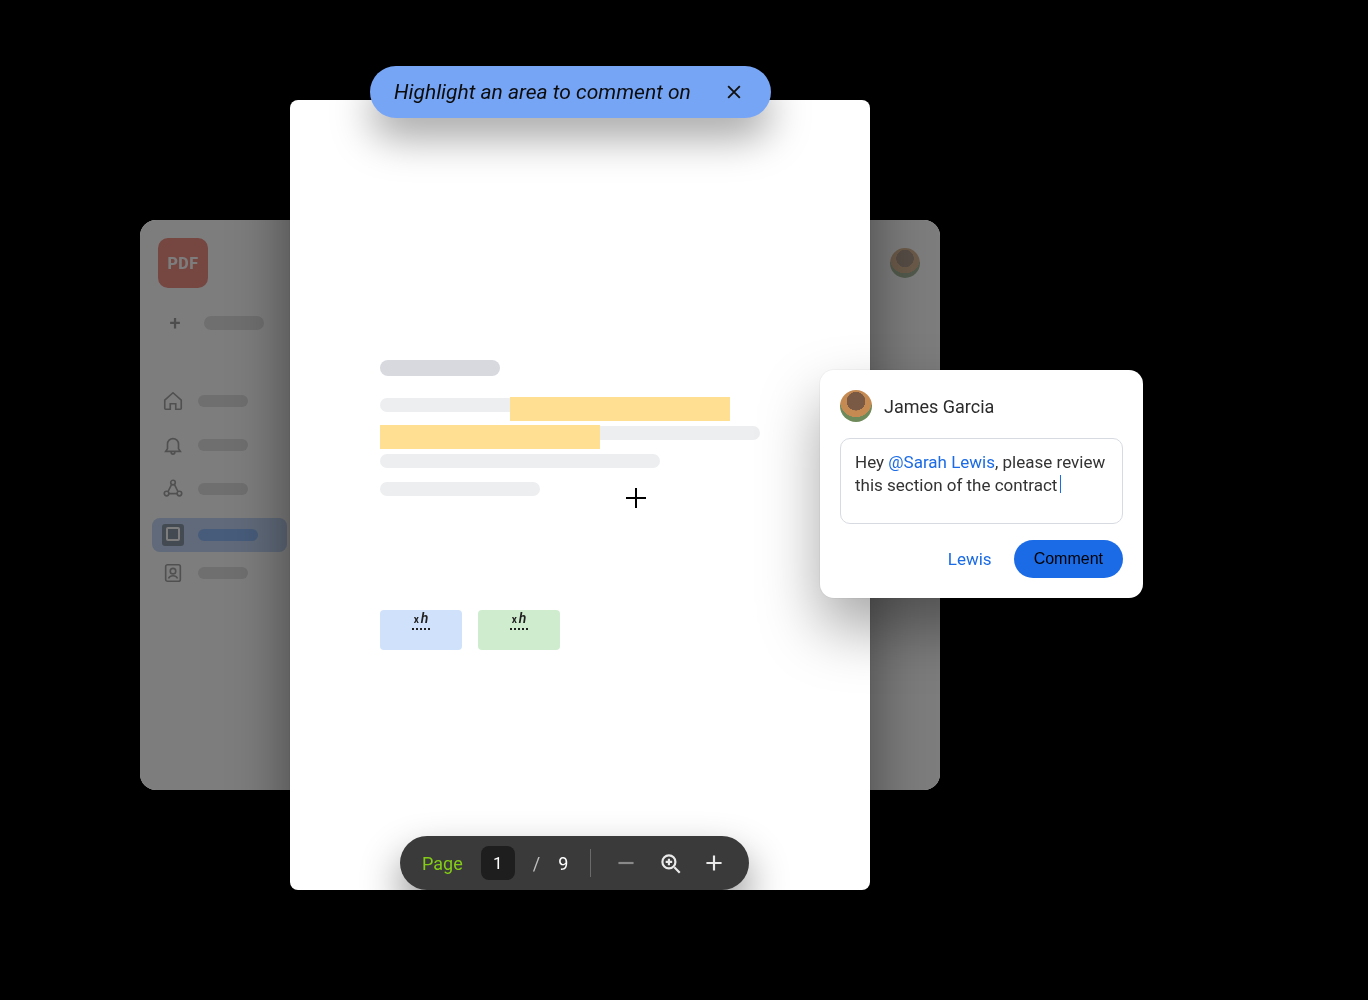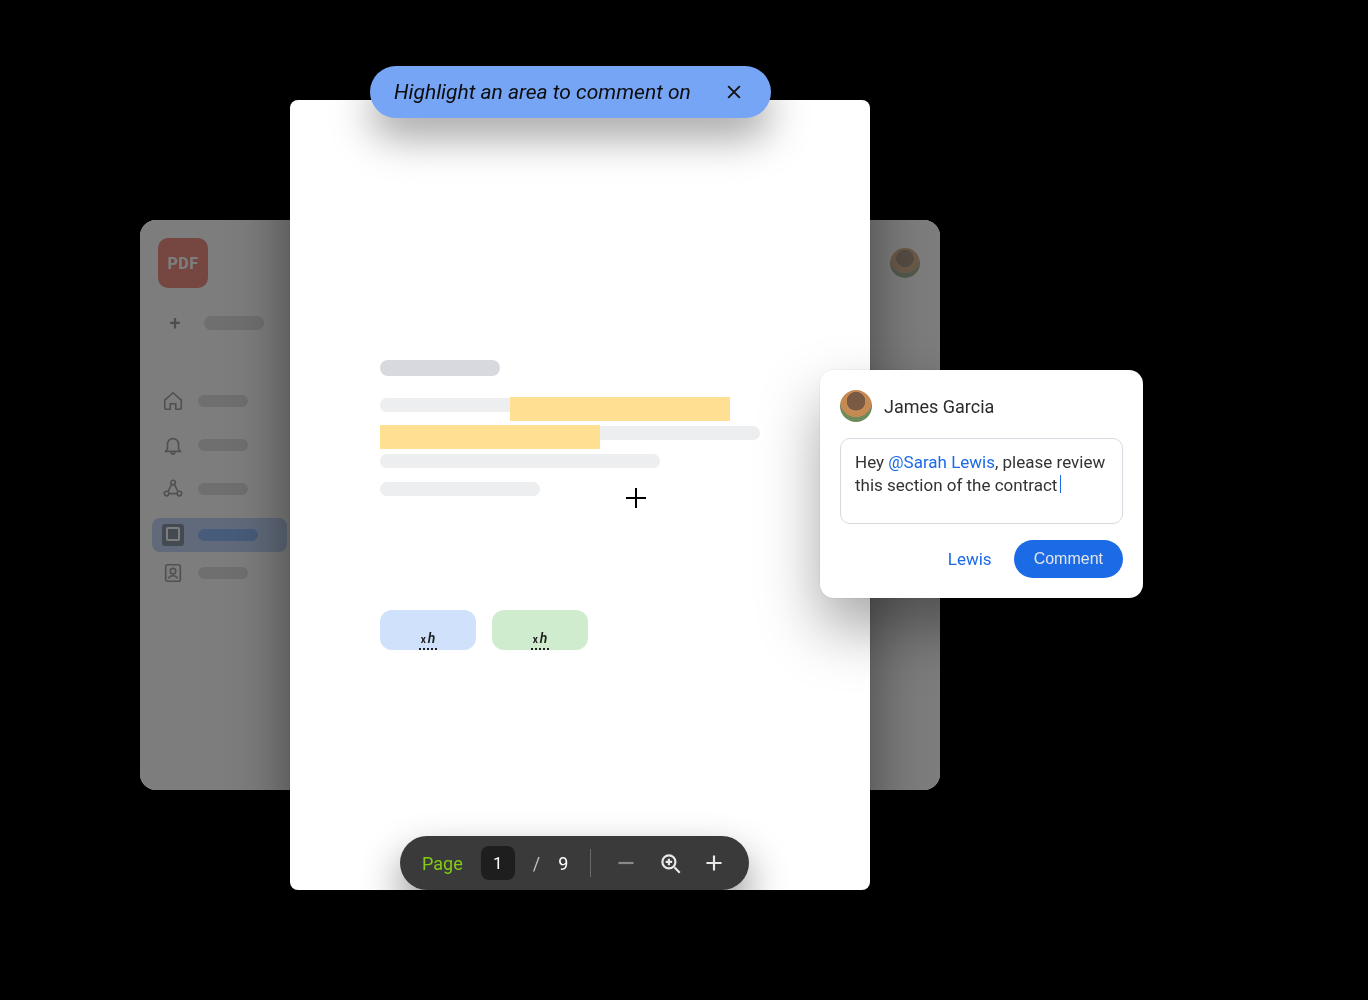"Comment" .cc-submit { color: #e5e5e5 -> #000000 }
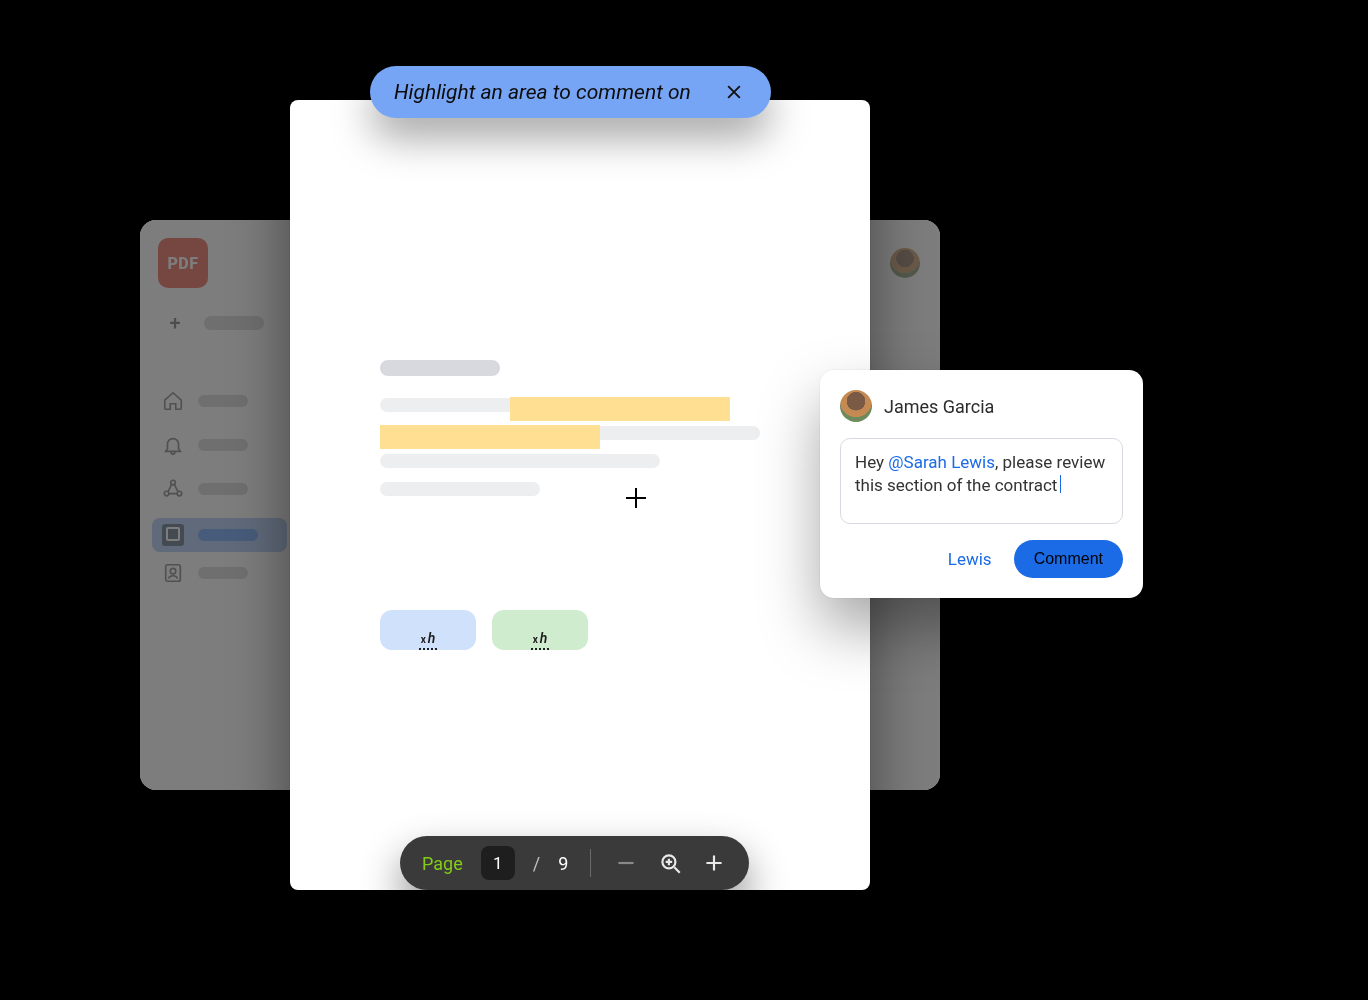"x h" .sig-box { align-items: flex-end -> flex-start; border-radius: 12px -> 4px; width: 96px -> 82px }
